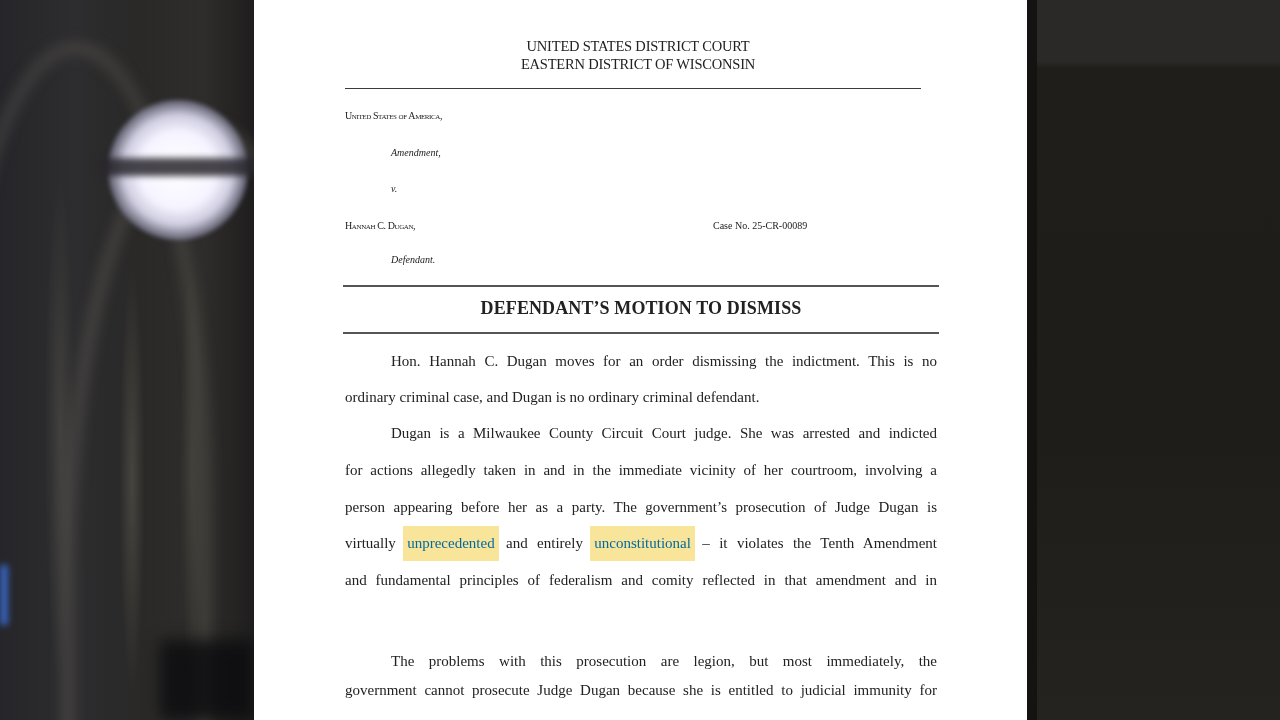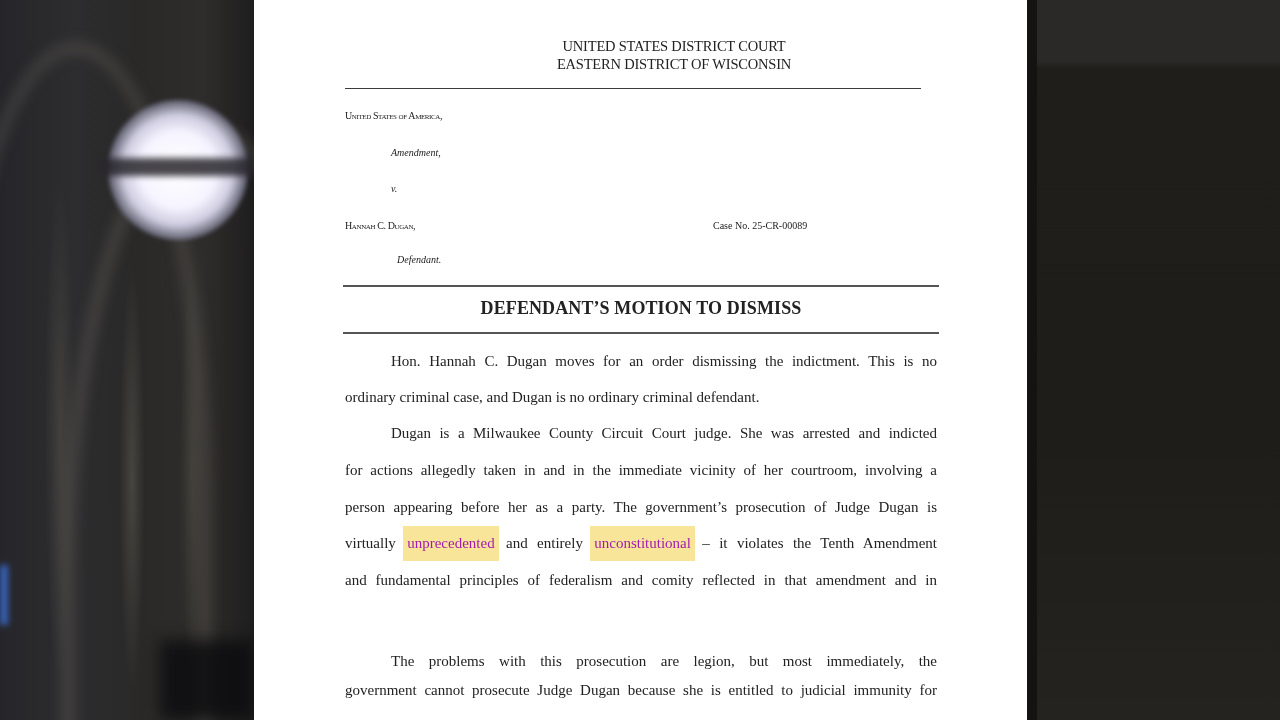"UNITED STATES DISTRICT COURT" .court-header { margin-left: 36px -> none }
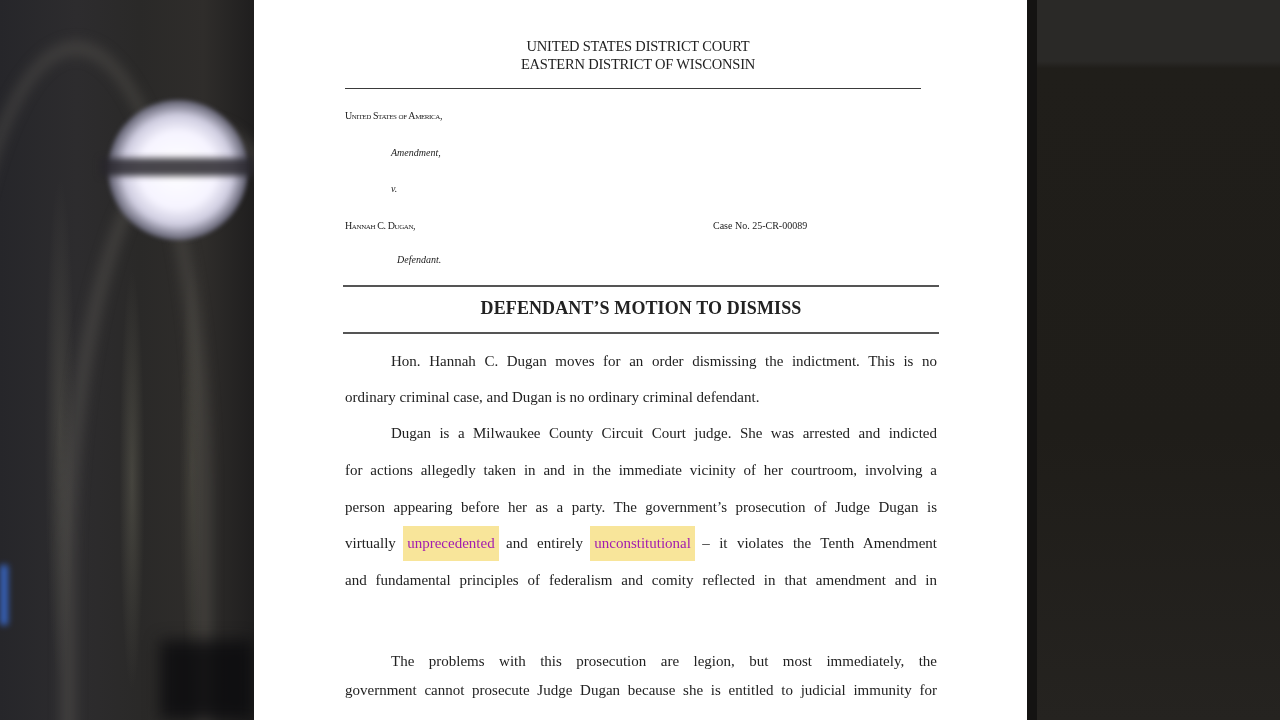"Defendant." div.caption-line { left: 143px -> 137px }
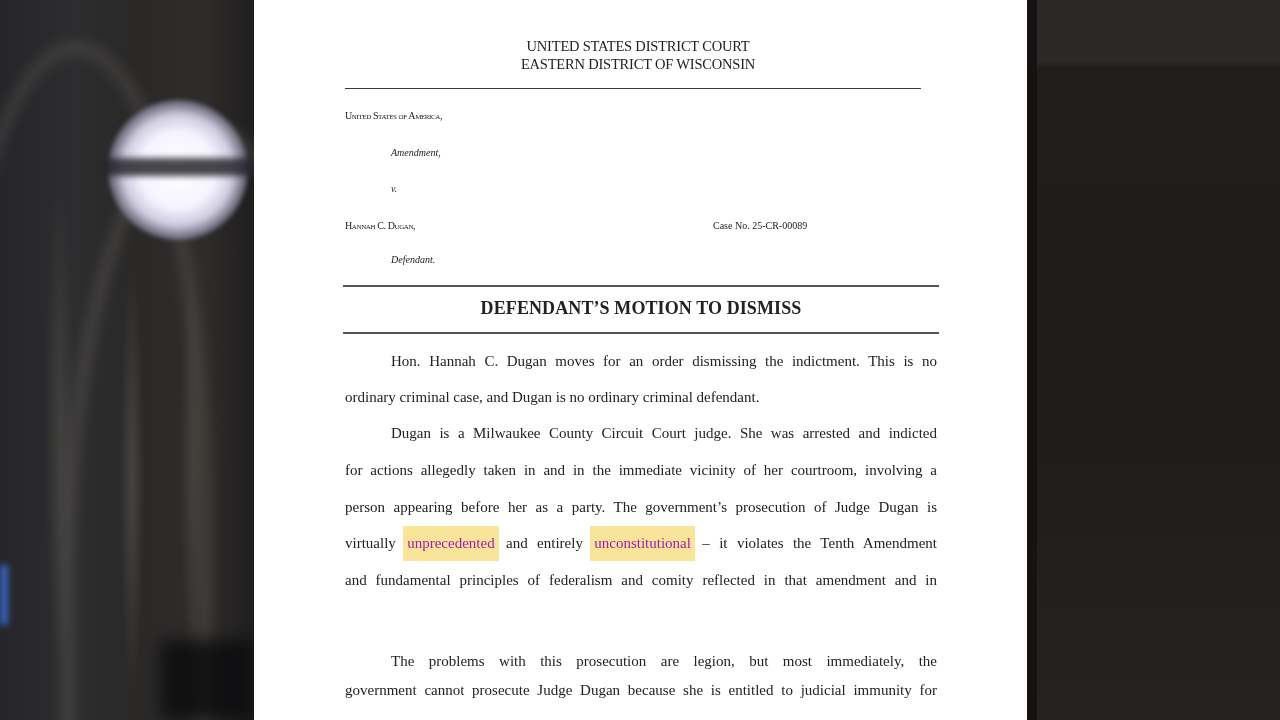"unprecedented" .hl { color: #a21caf -> #0369a1 }
